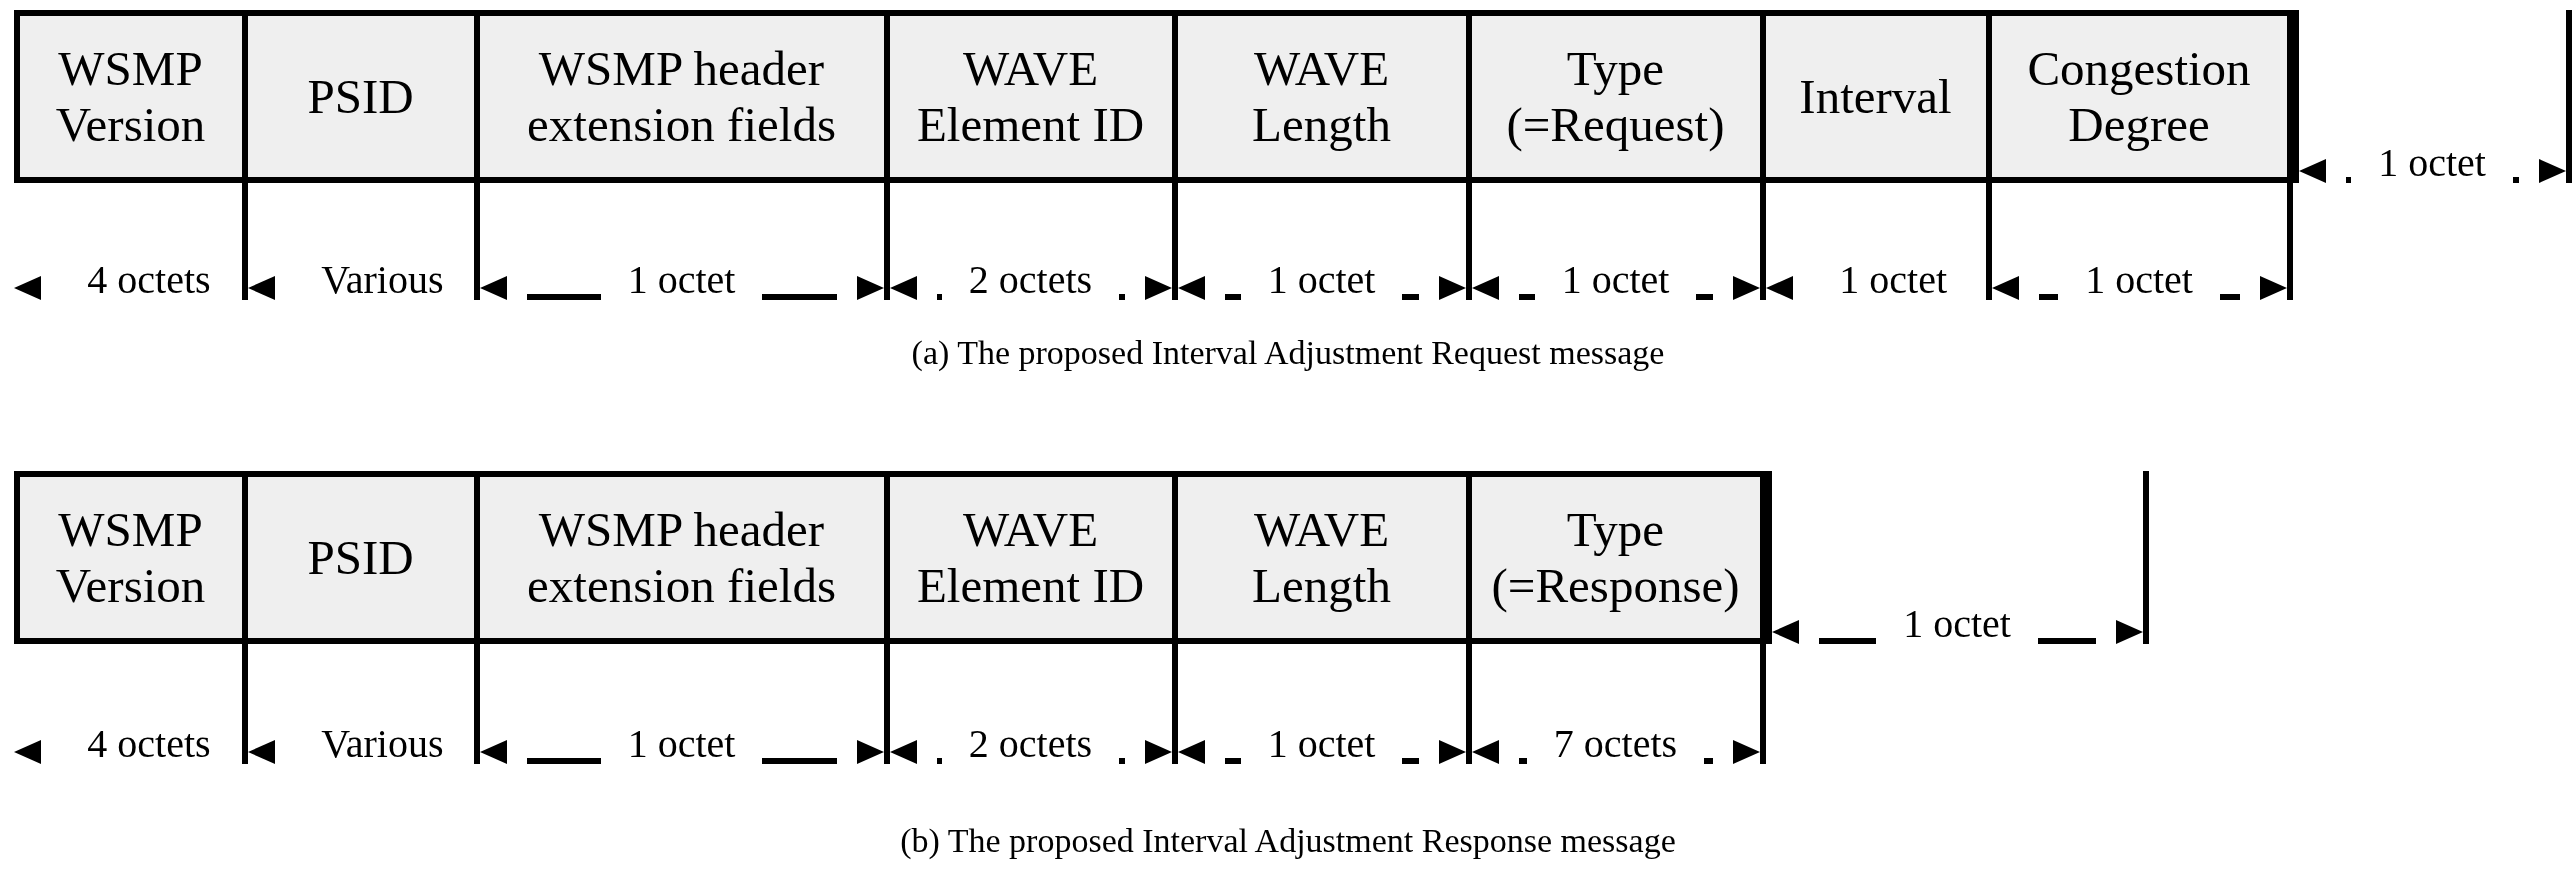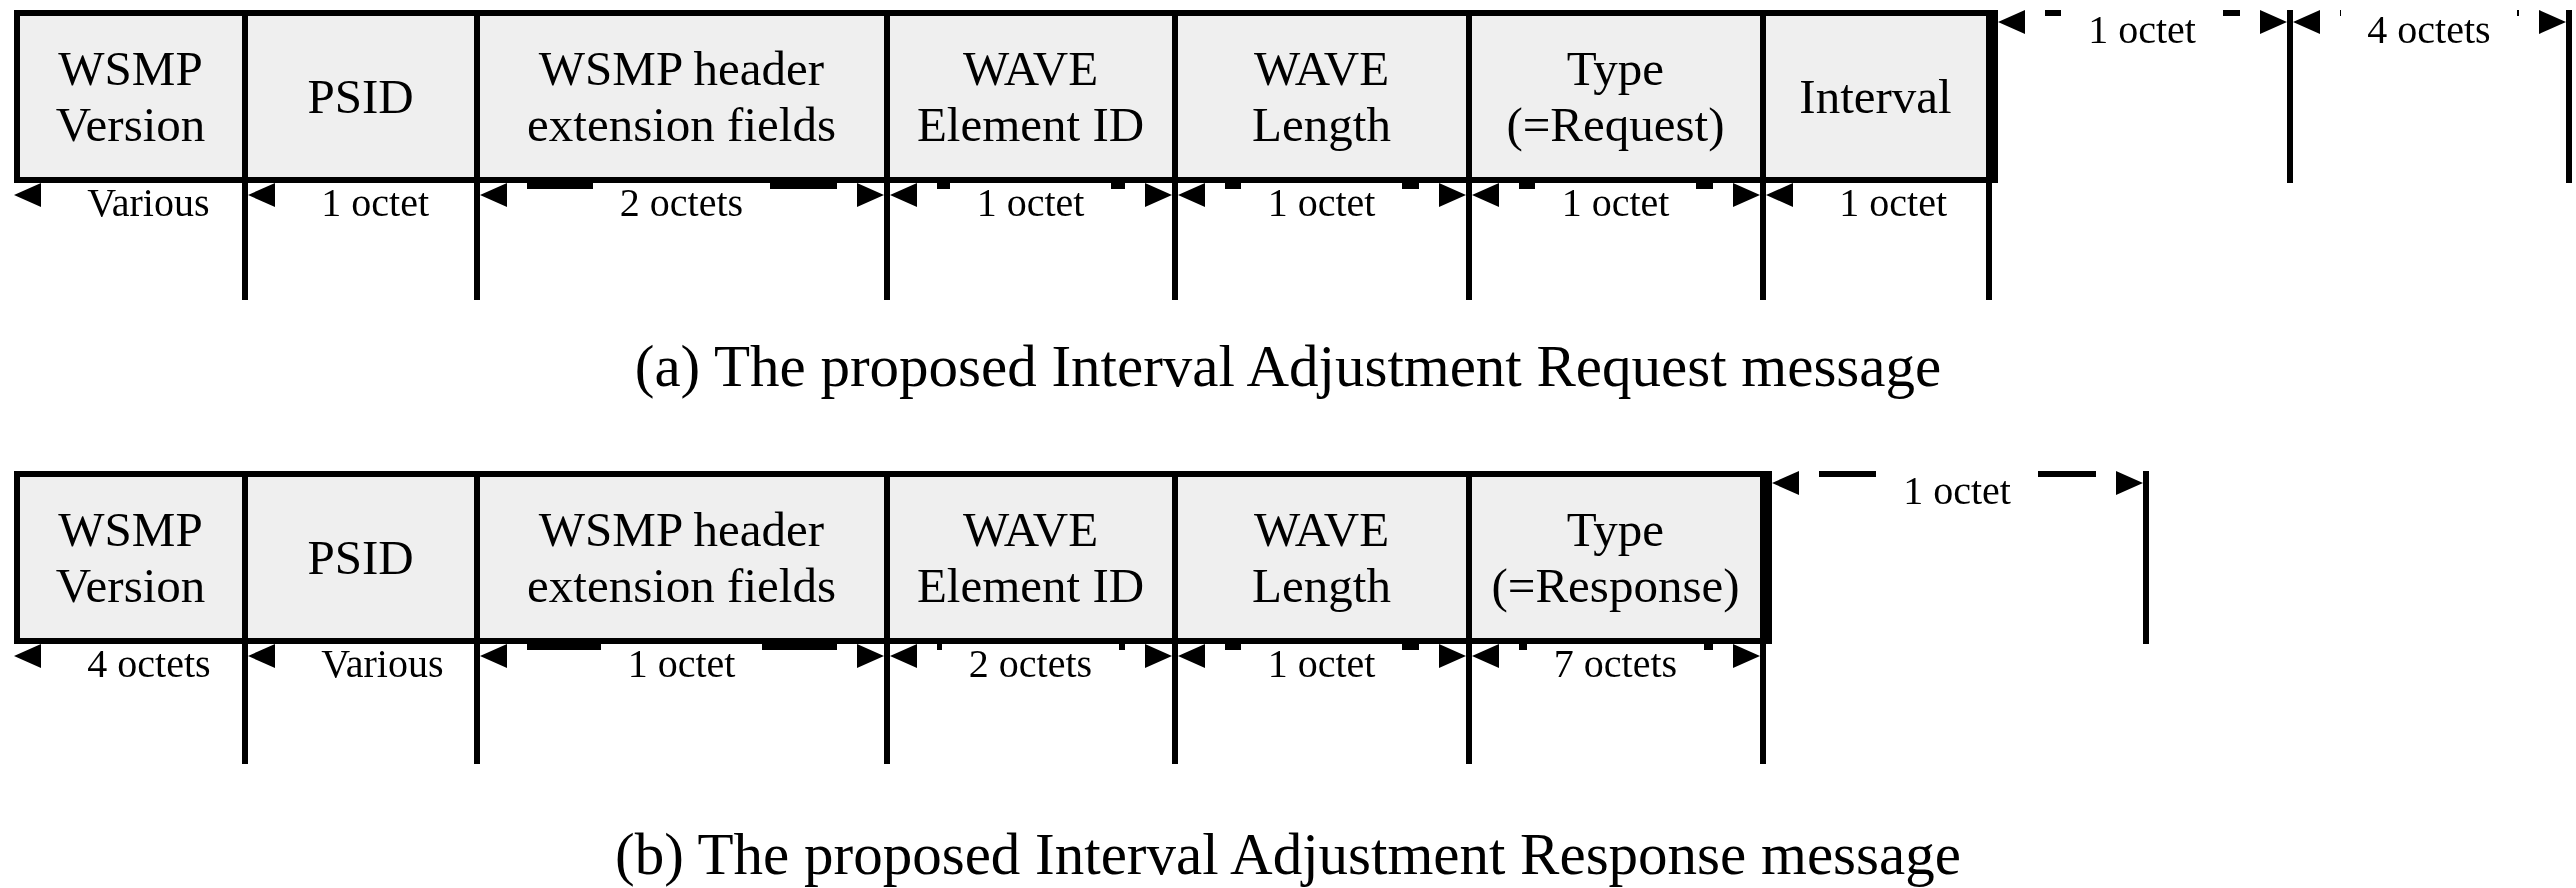"Congestion" div.fcell { html: none -> <div>Congestion Degree</div> }
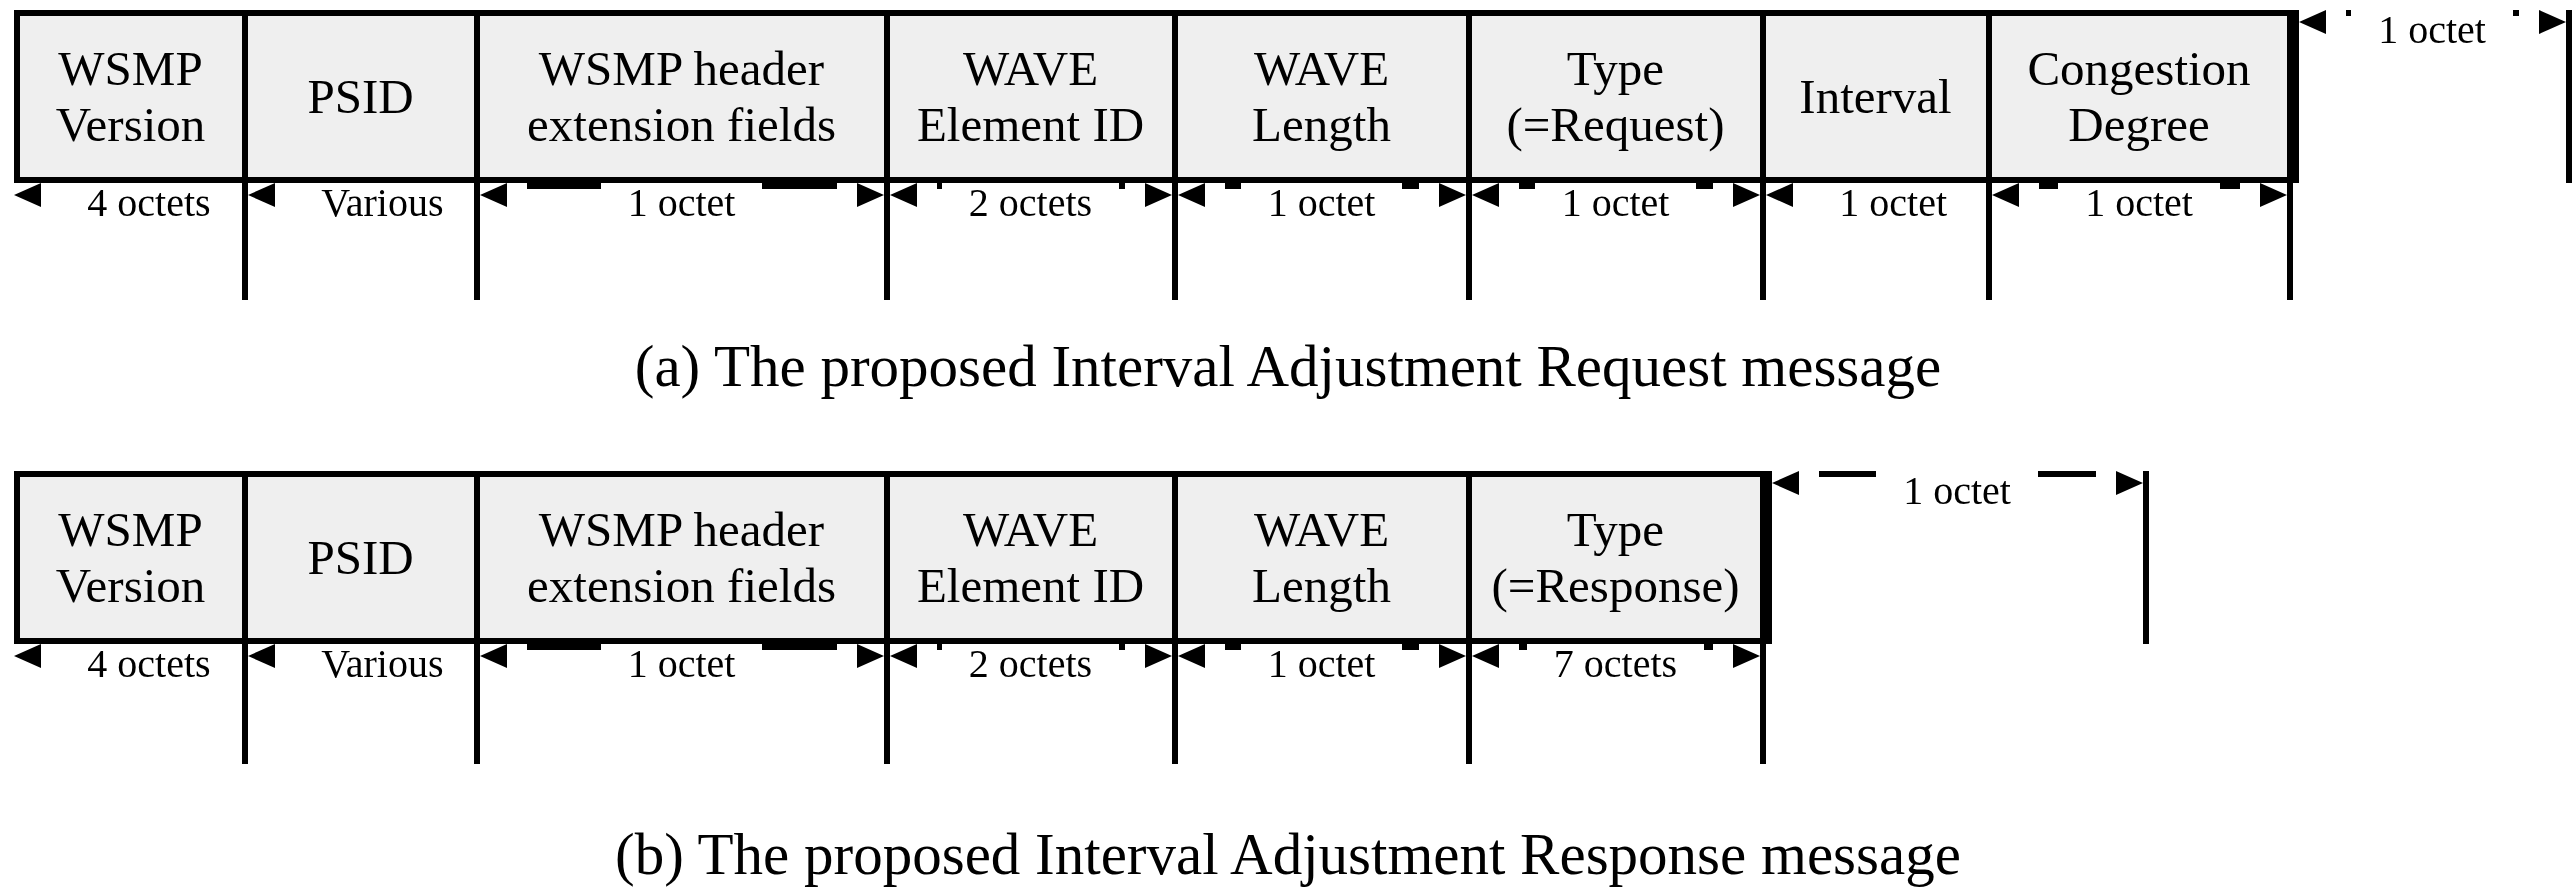"1 octet" .mcell { align-items: flex-start -> flex-end }
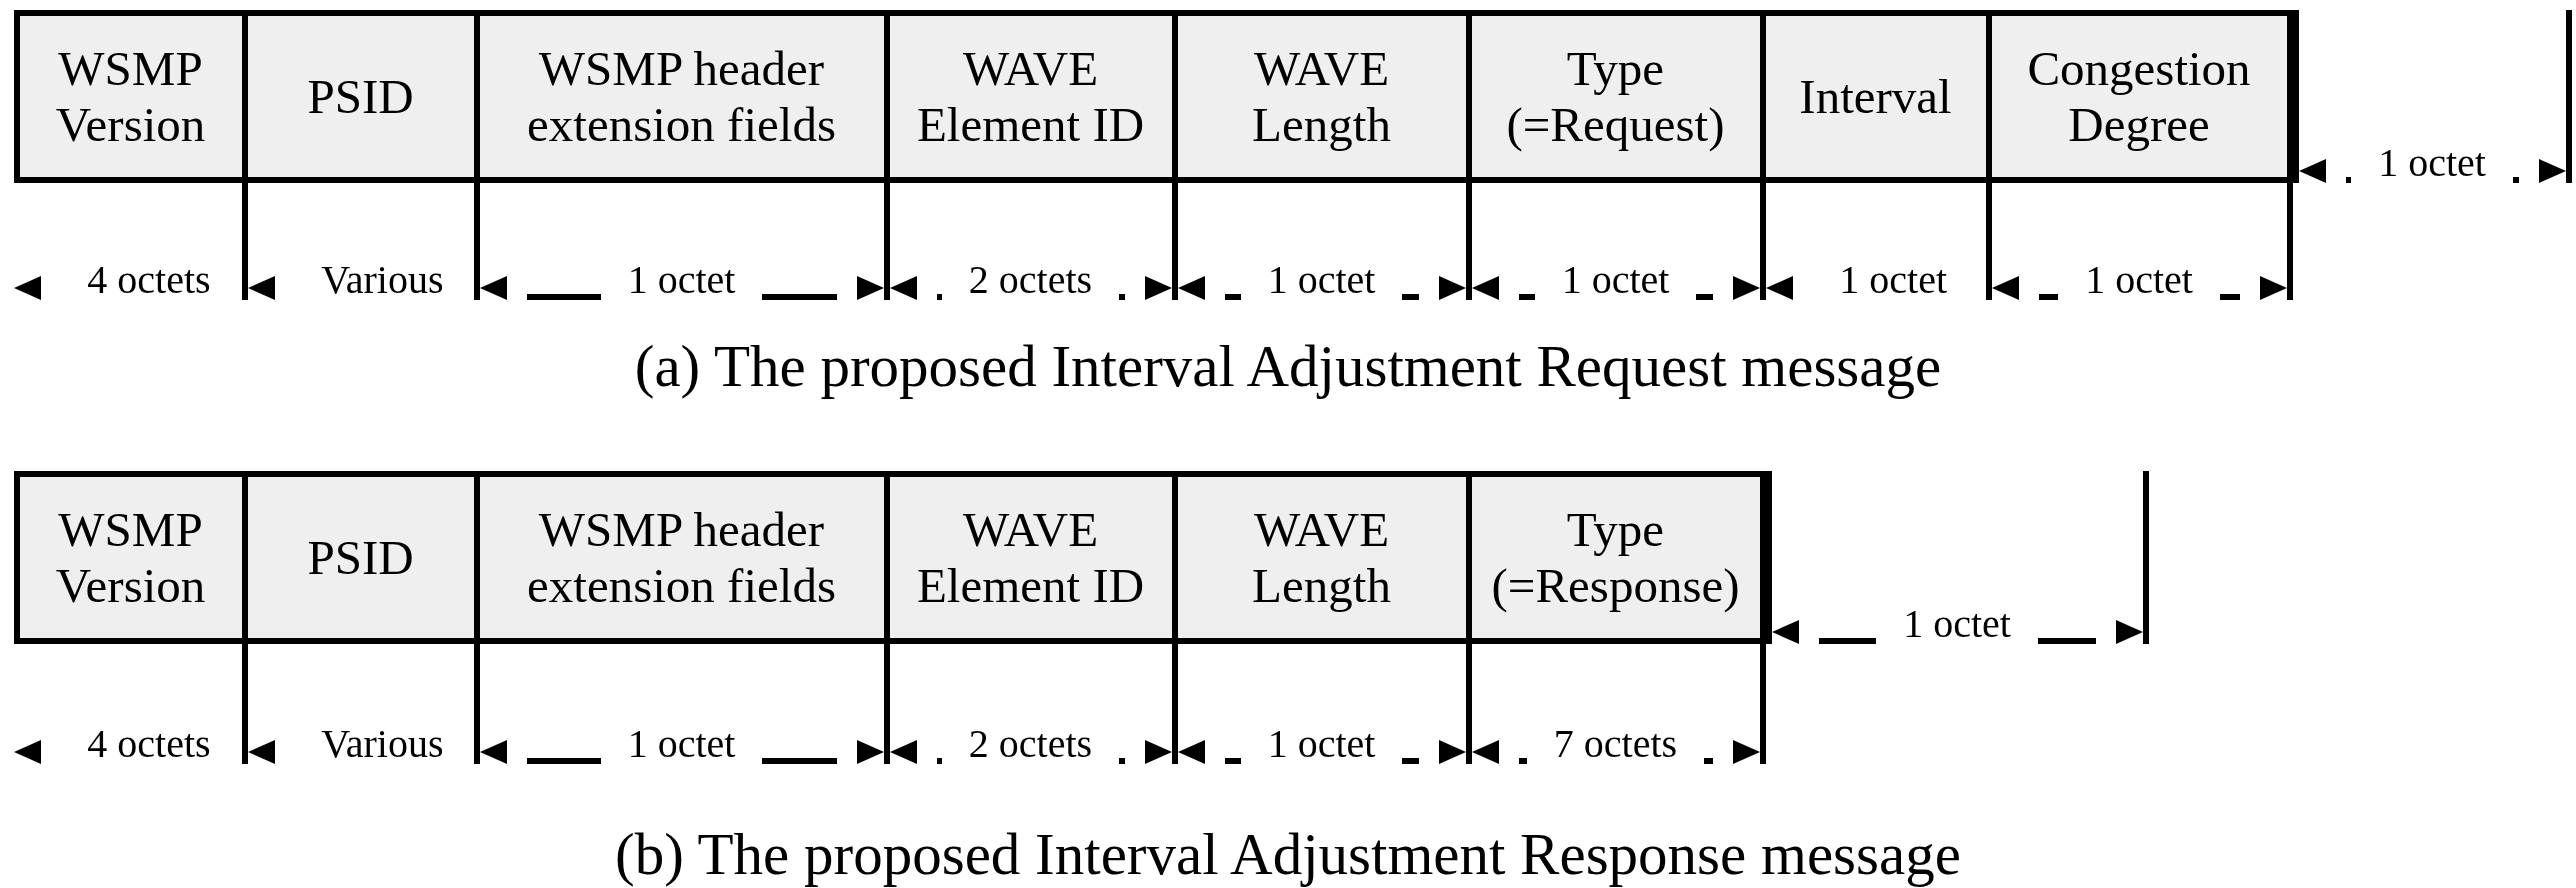"(a) The proposed Interval Adjustment" .caption { font-size: 59px -> 34px }
